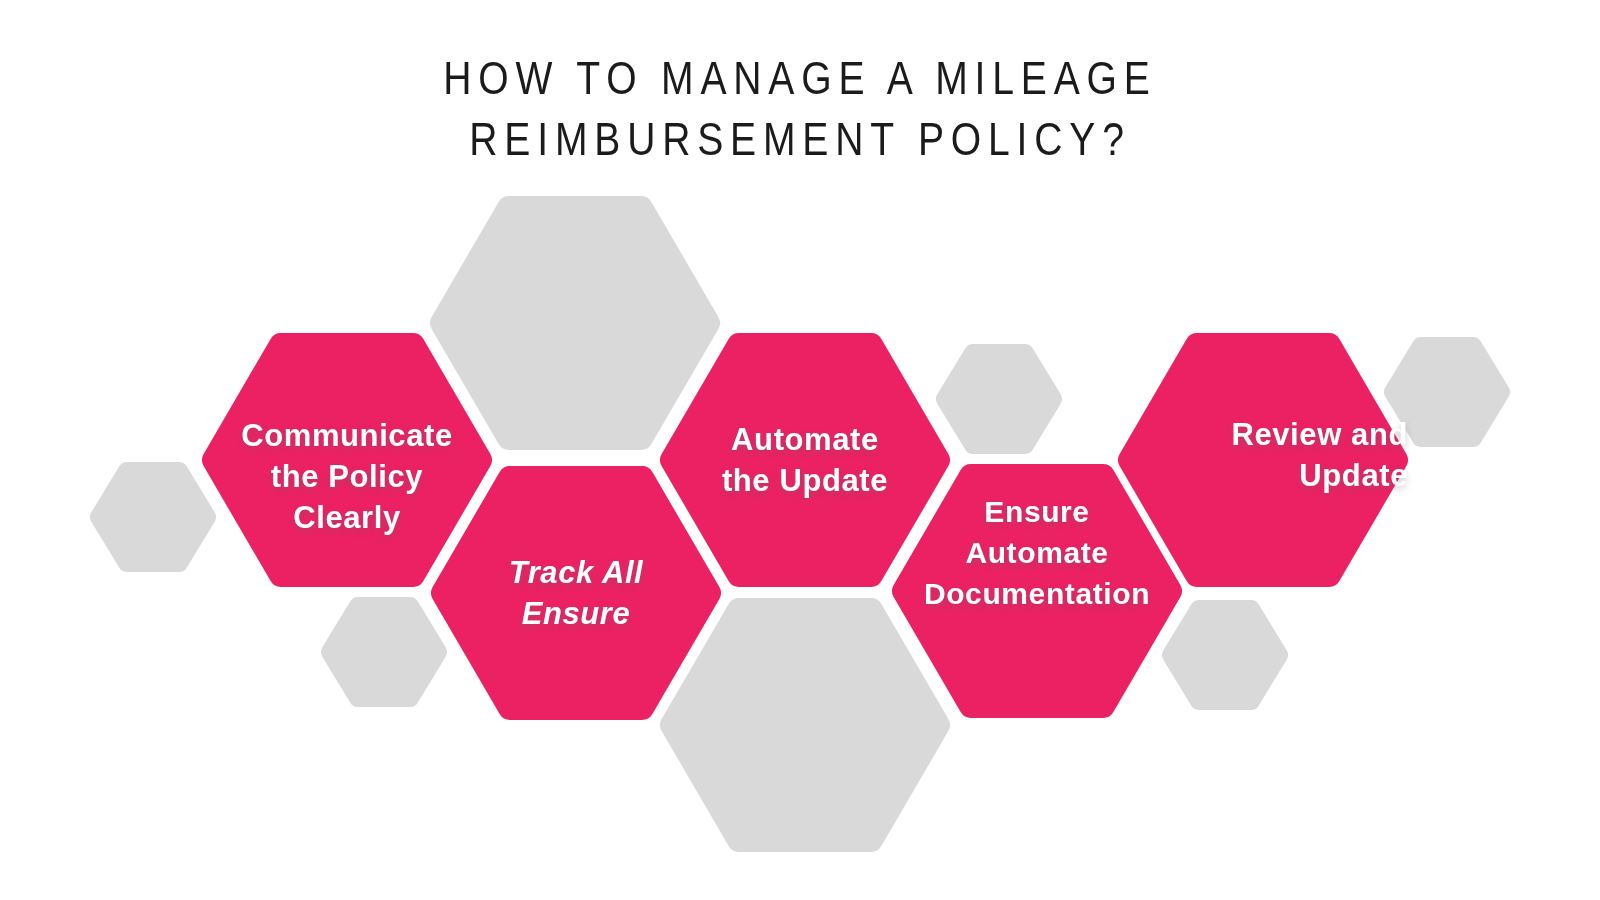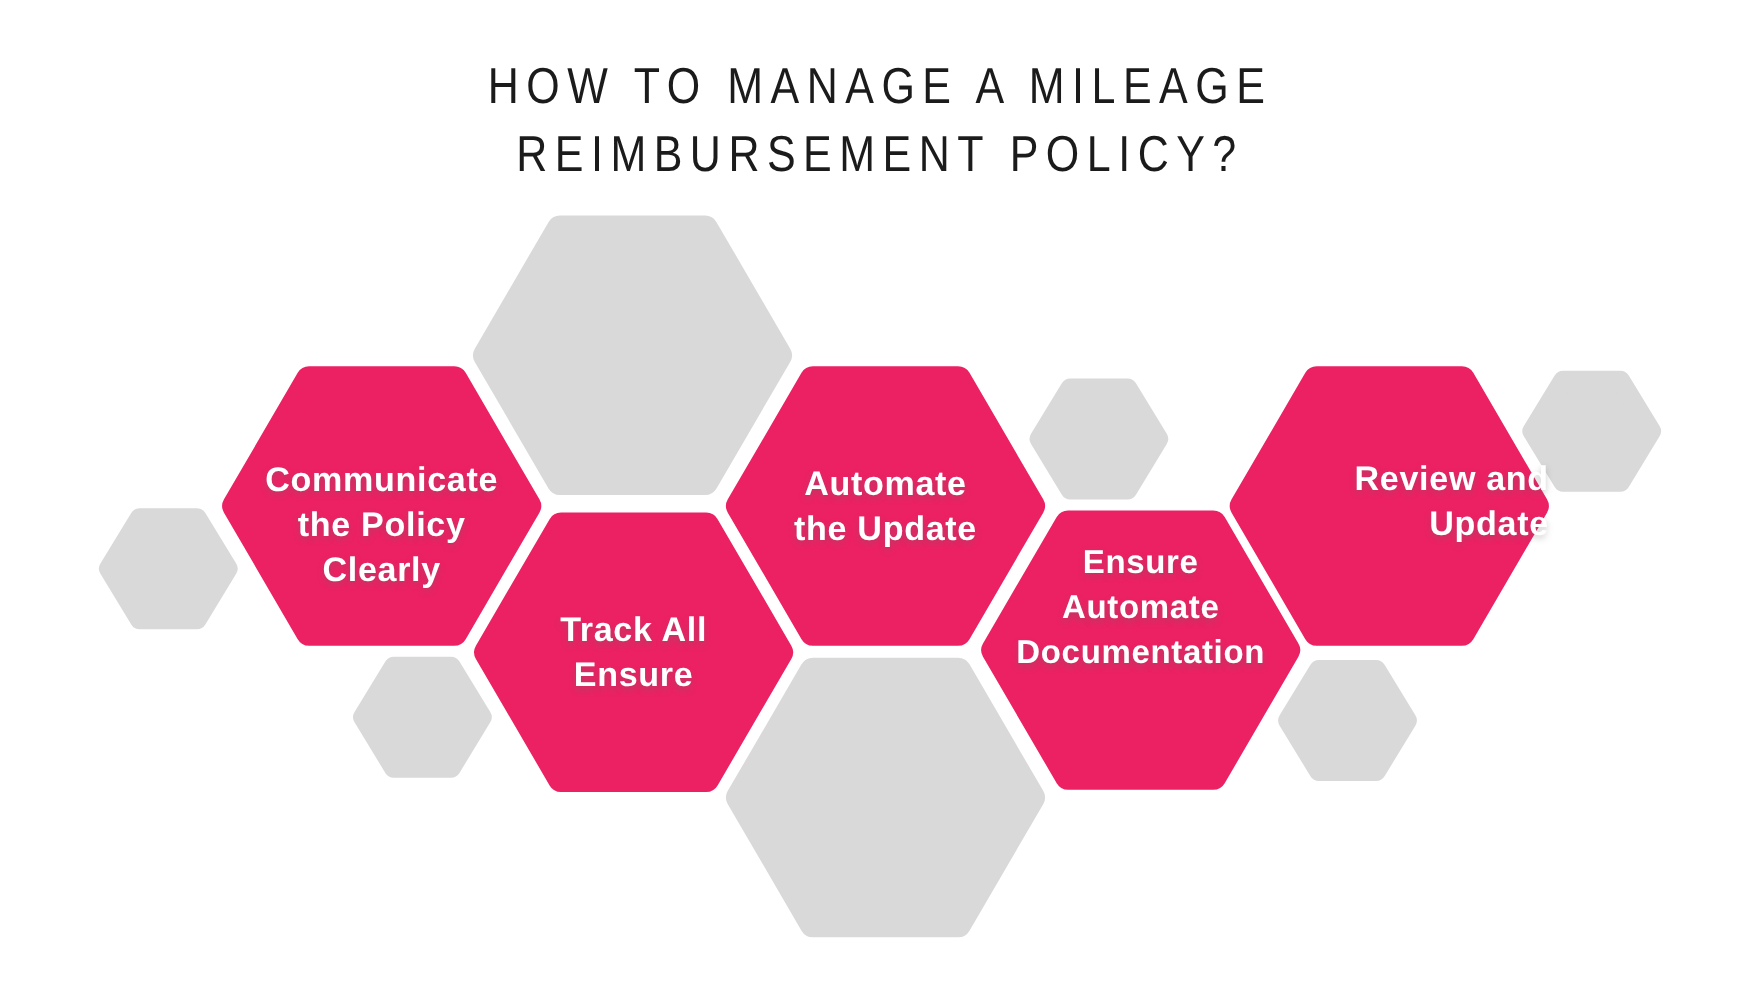"Track All" div.hex { font-style: none -> italic }
